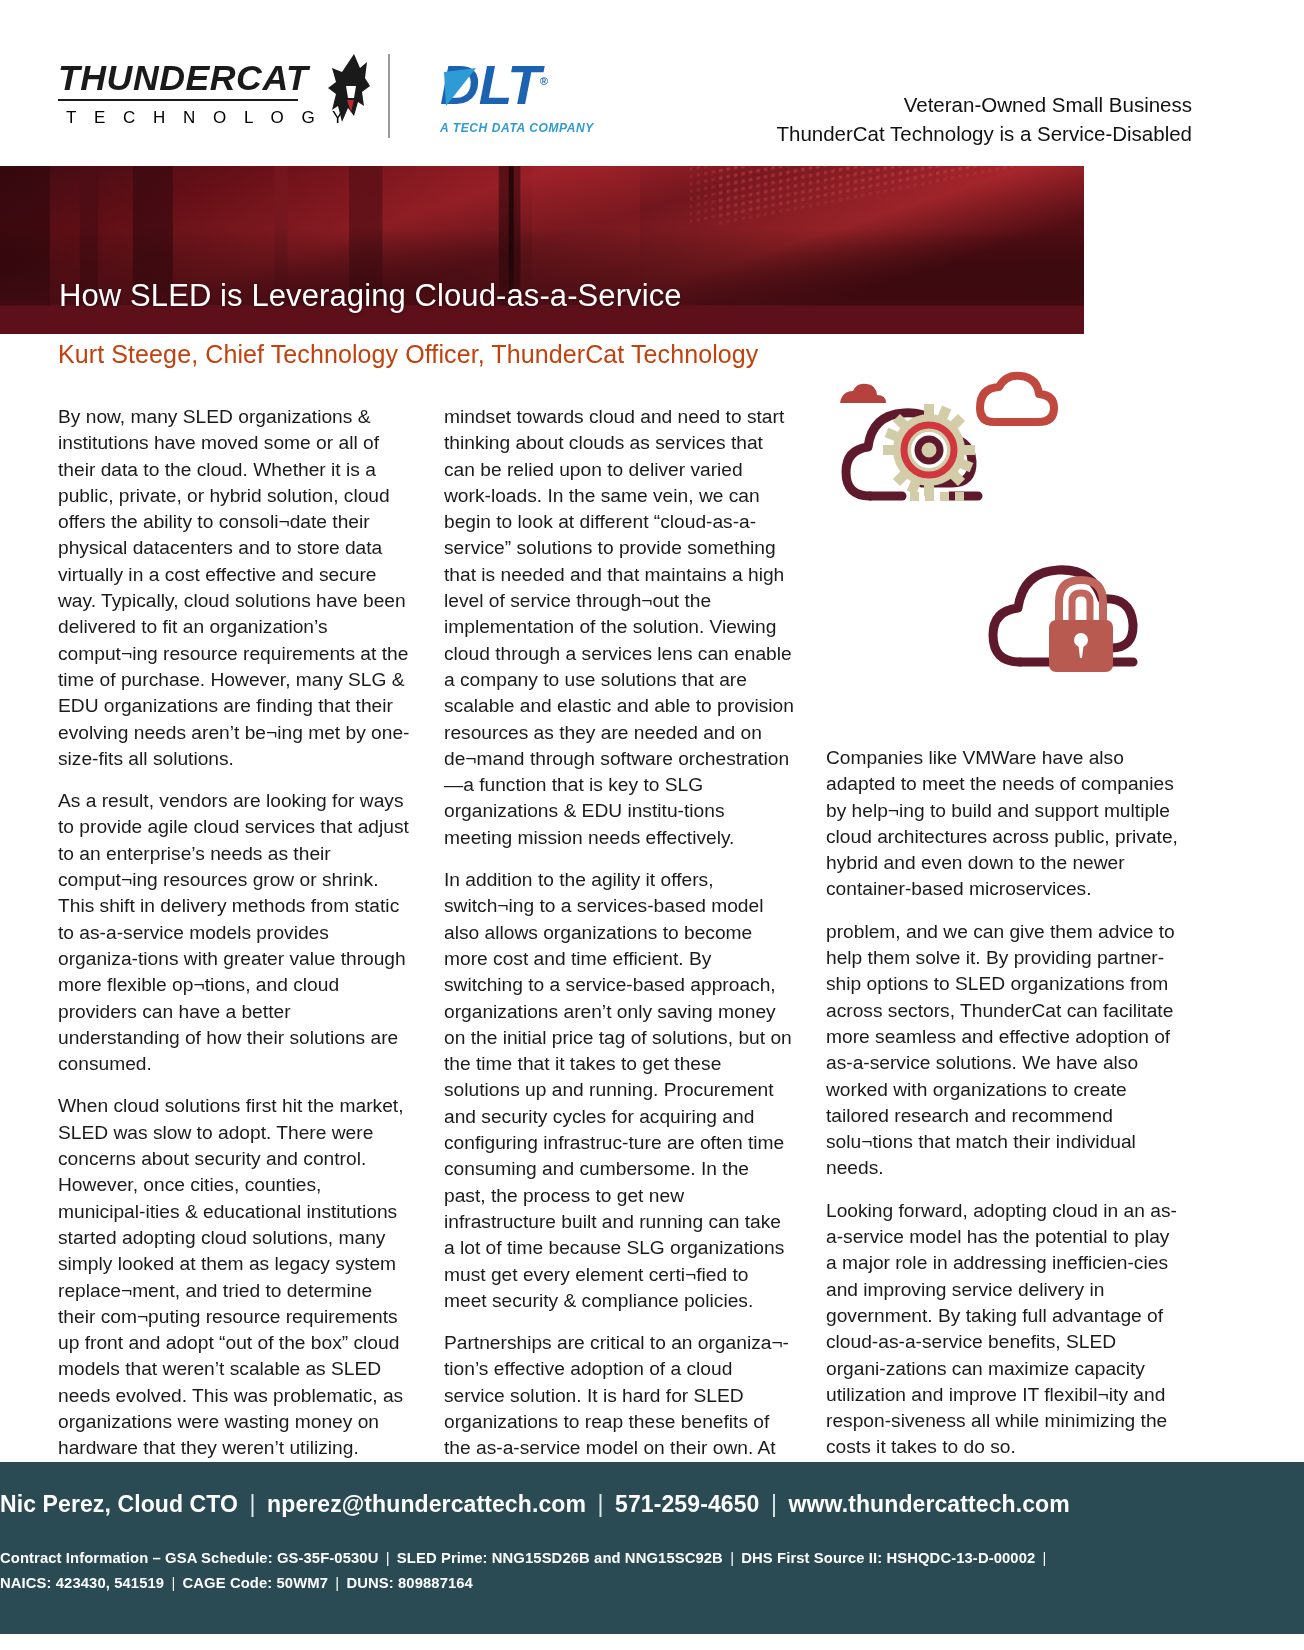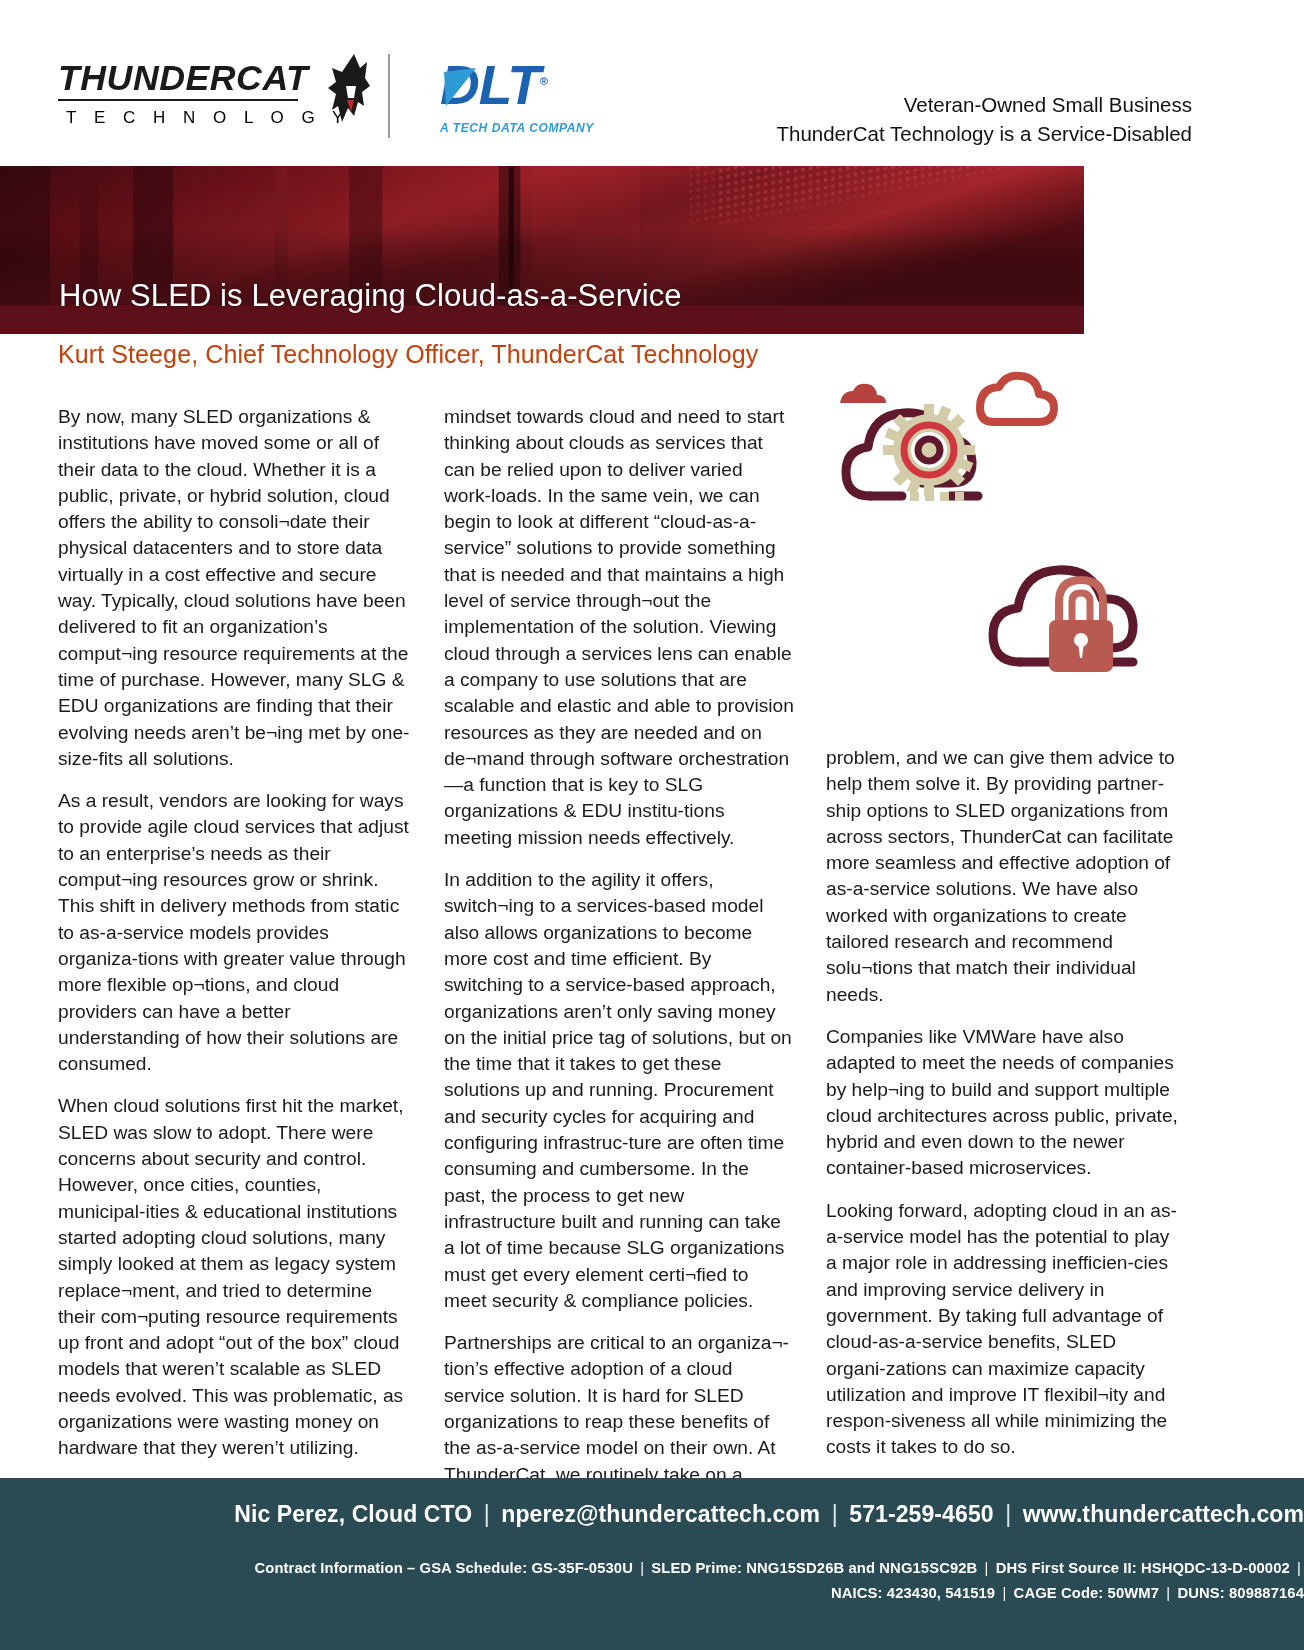"problem, and we can give" p { order: before "Companies like VMWare have also" -> after "Companies like VMWare have also" }
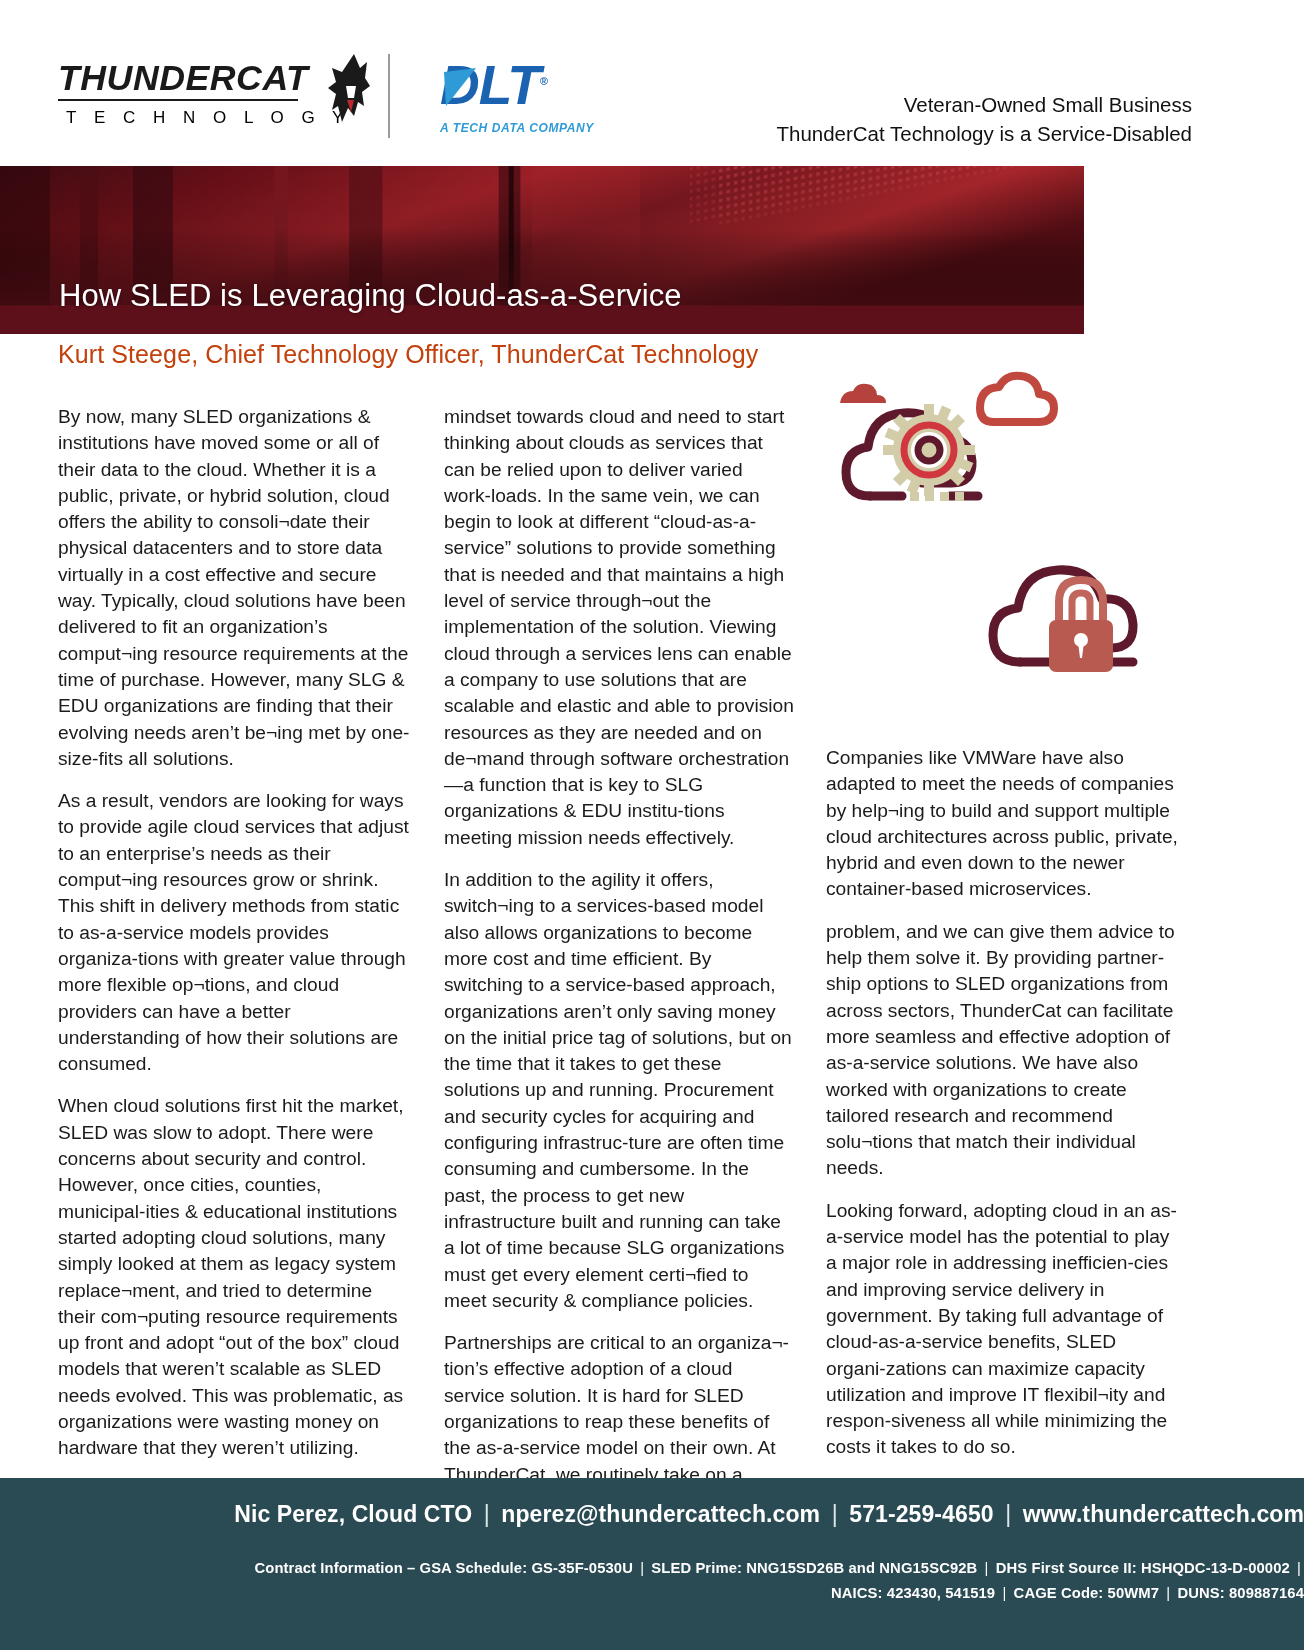"Nic Perez, Cloud CTO |" .footer { bottom: 0 -> 16px; padding-top: 22px -> 28px; text-align: right -> left }
